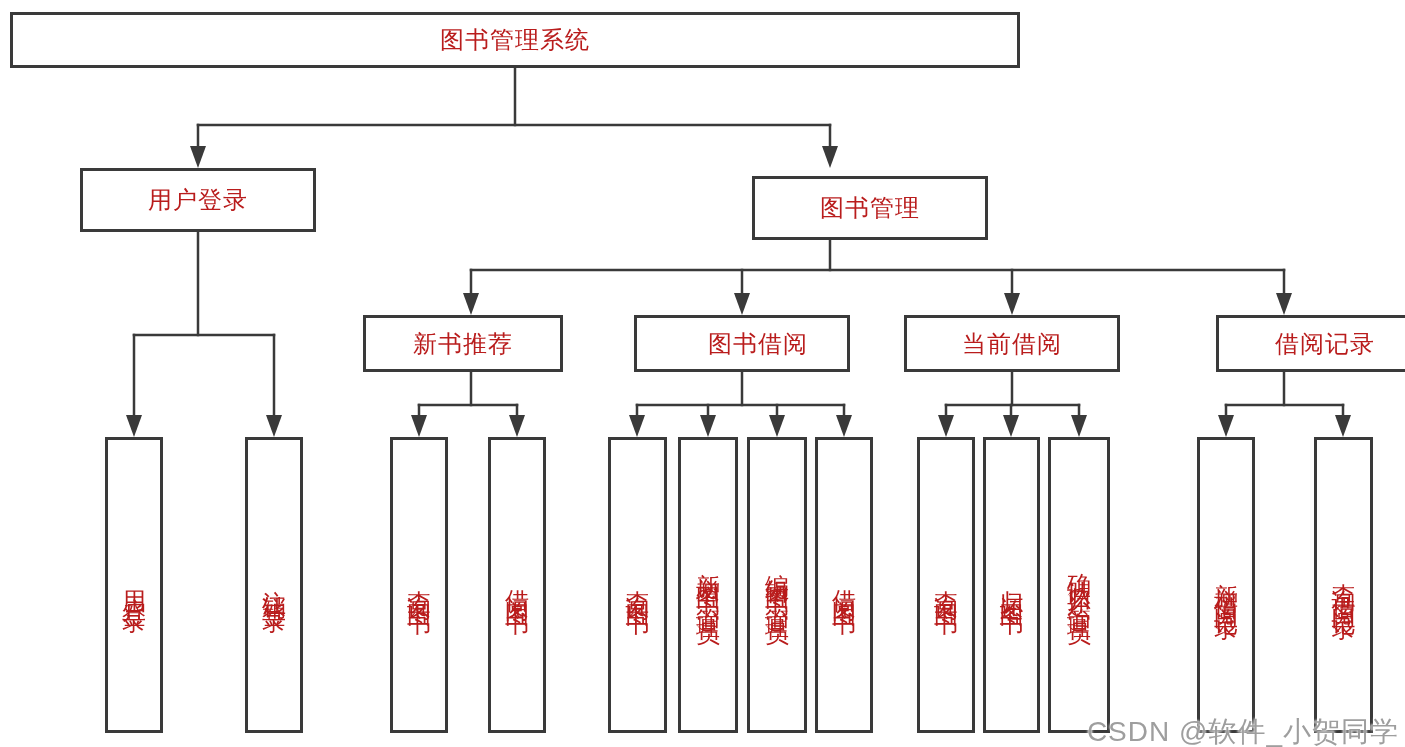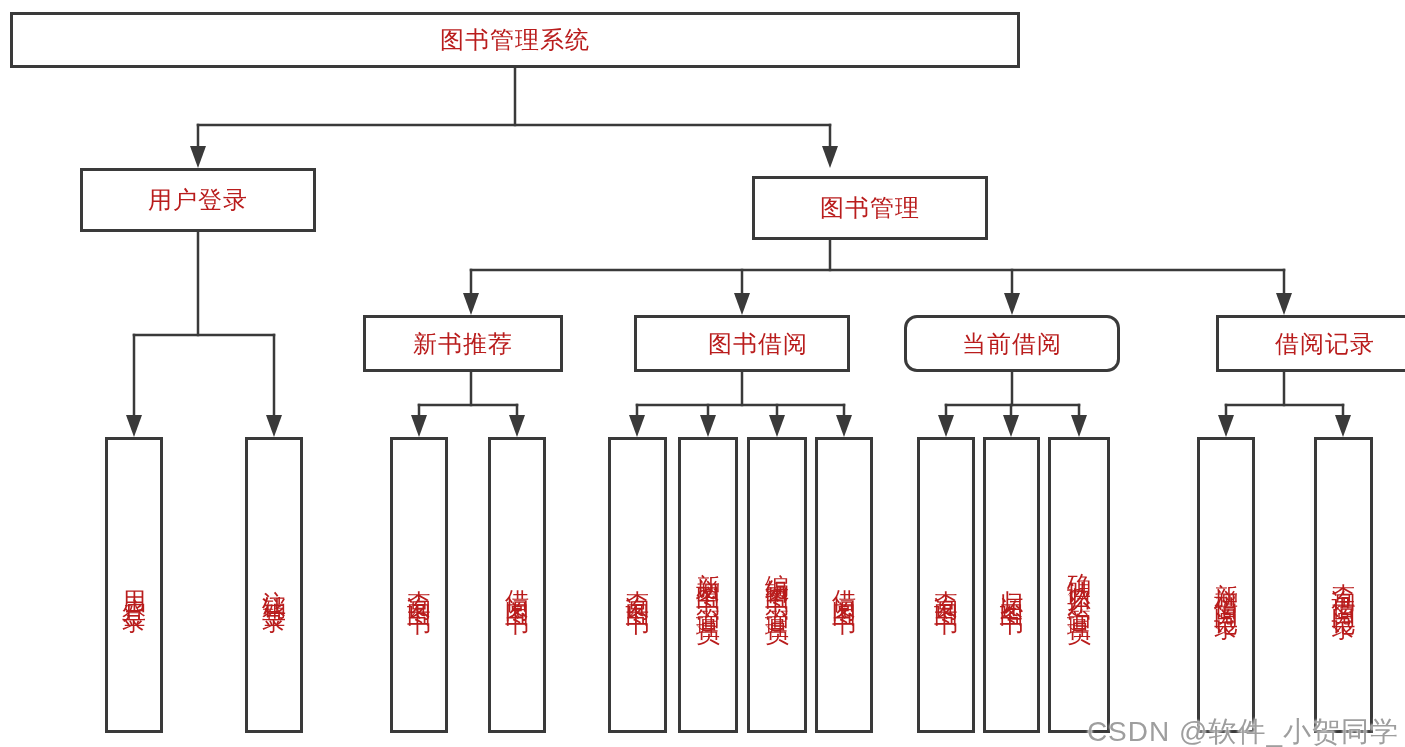"当前借阅" div.node { border-radius: 13px -> none }
